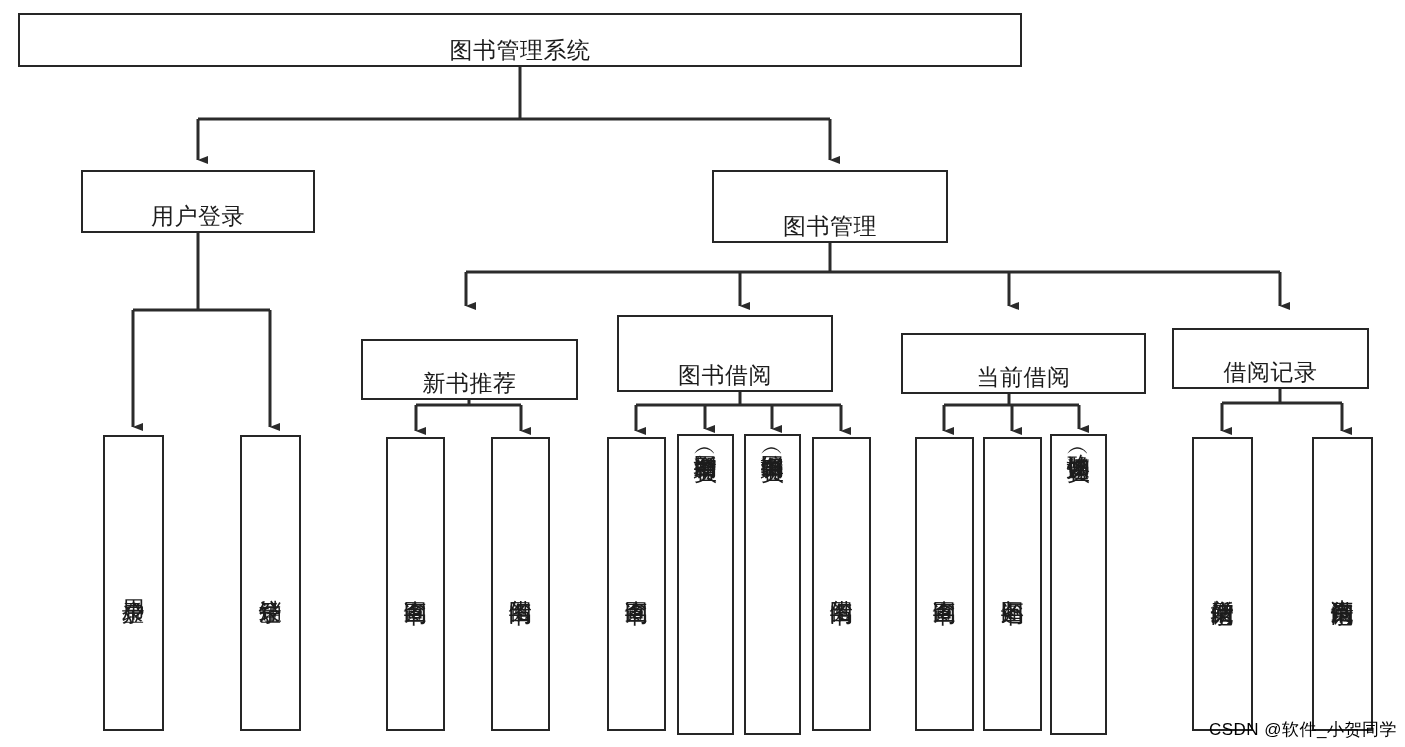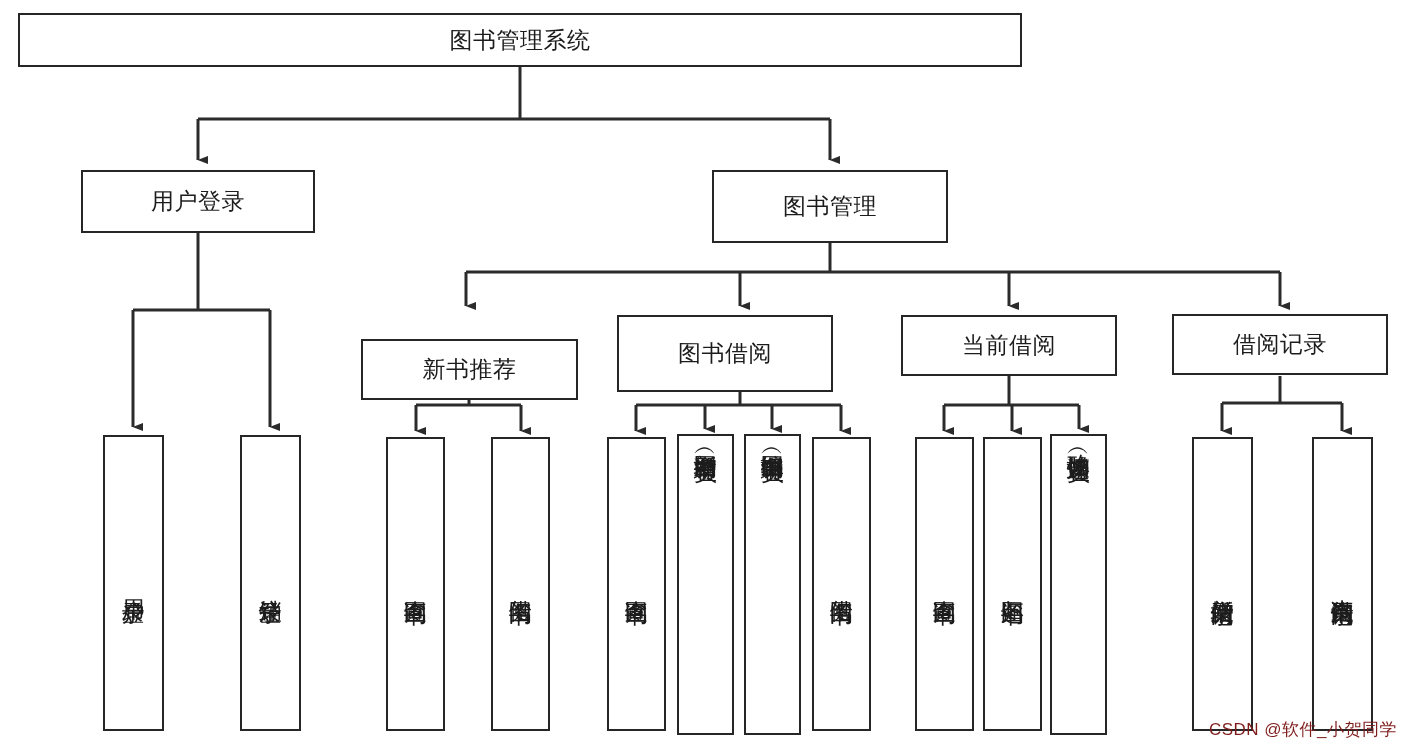"图书管理系统" .node { align-items: center -> flex-end }
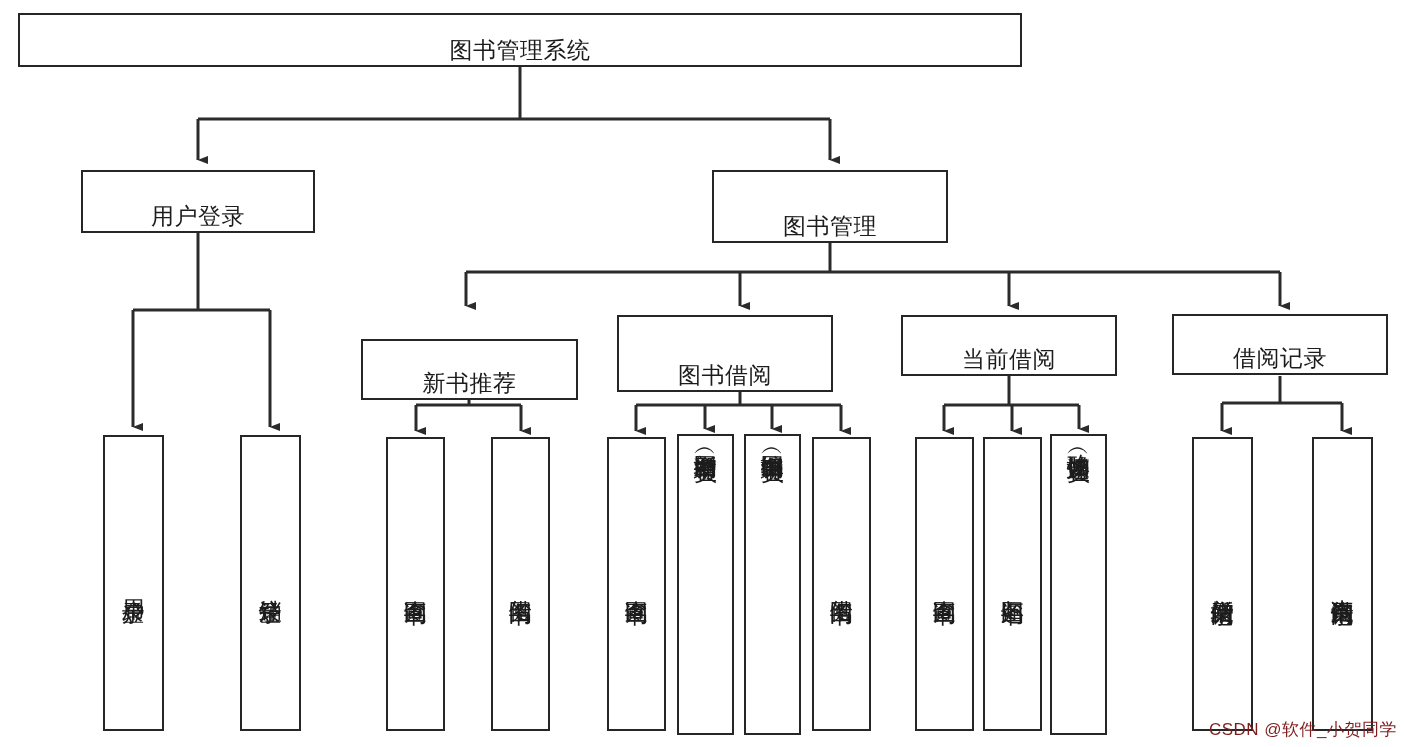"当前借阅" div.node { top: 315px -> 333px; width: 216px -> 245px }
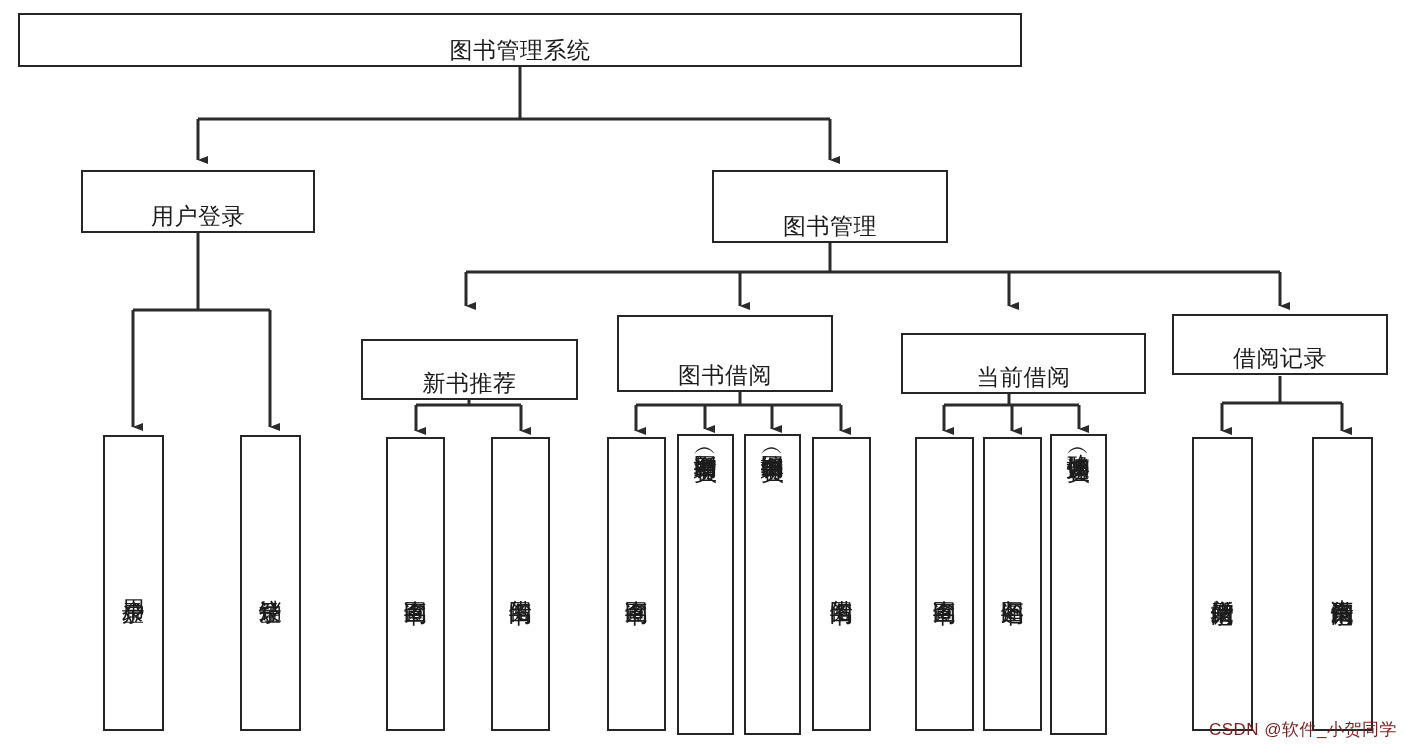"借阅记录" div.node { top: 314px -> 328px; width: 216px -> 197px }
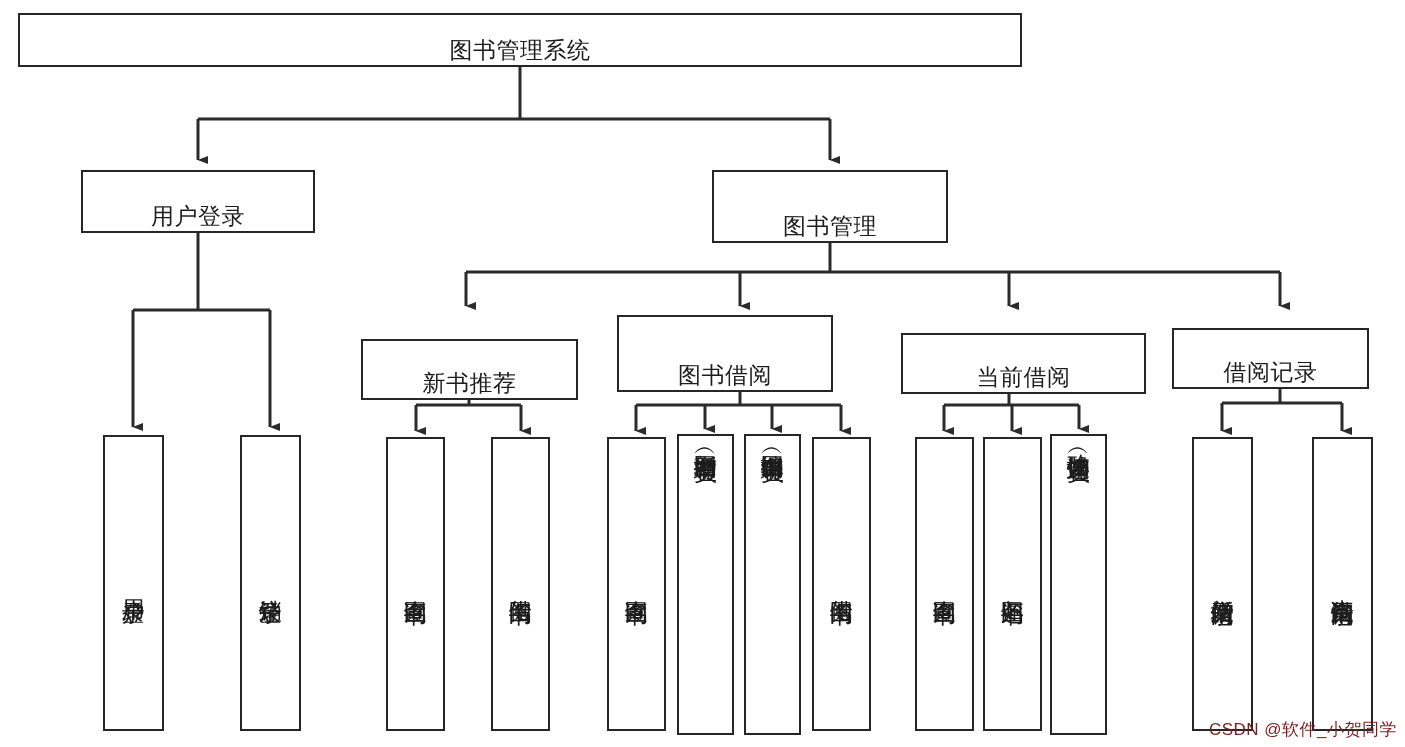"CSDN @软件_小贺同学" .watermark { color: #7f1d1d -> #000000 }
